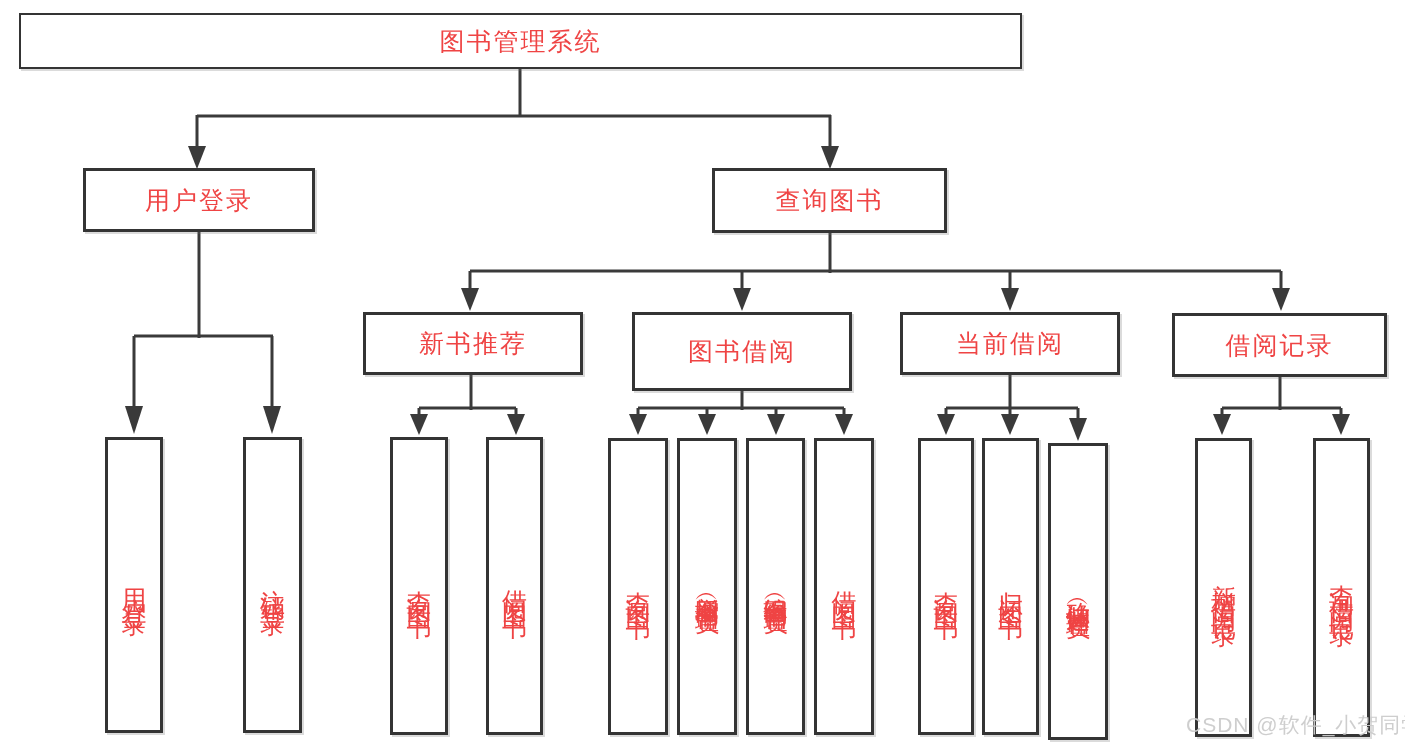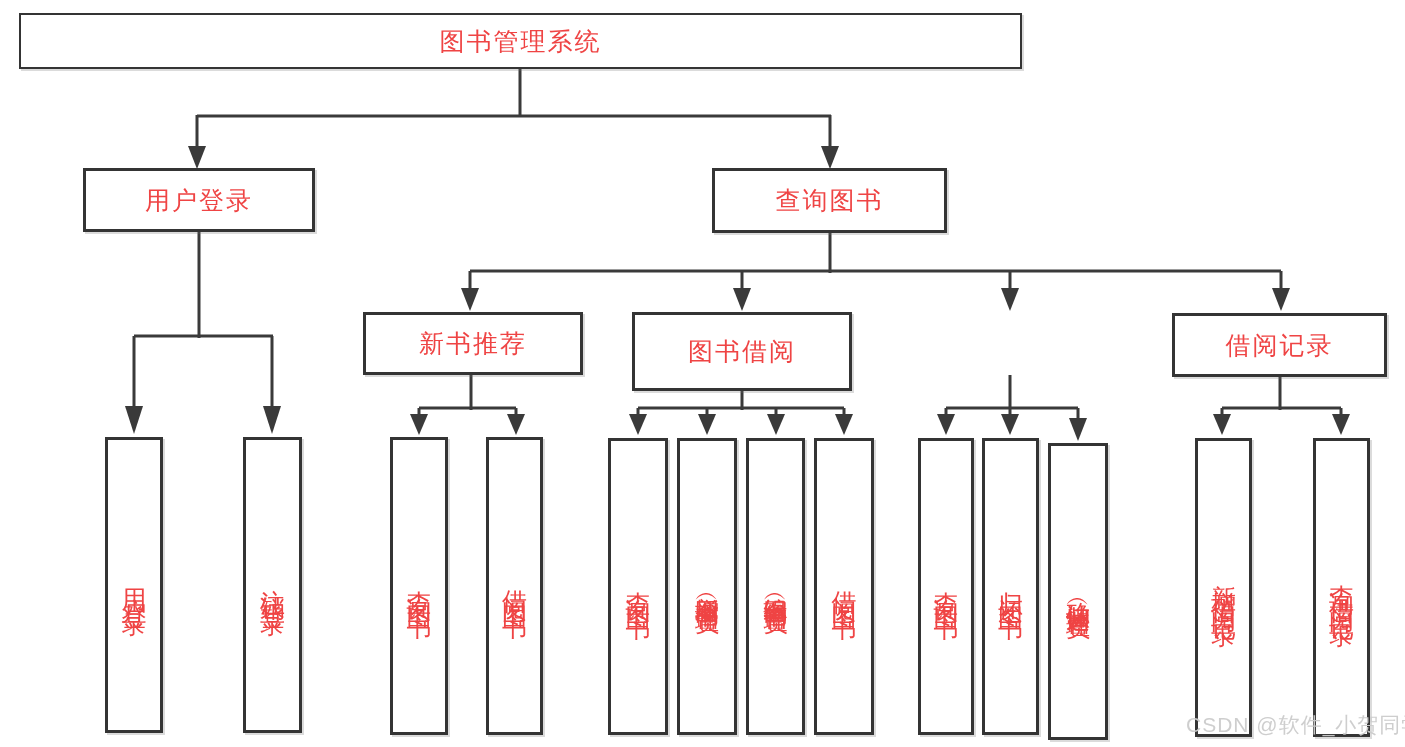"当前借阅" div.node { html: none -> <div> <span>当前借阅</span> </div> }
